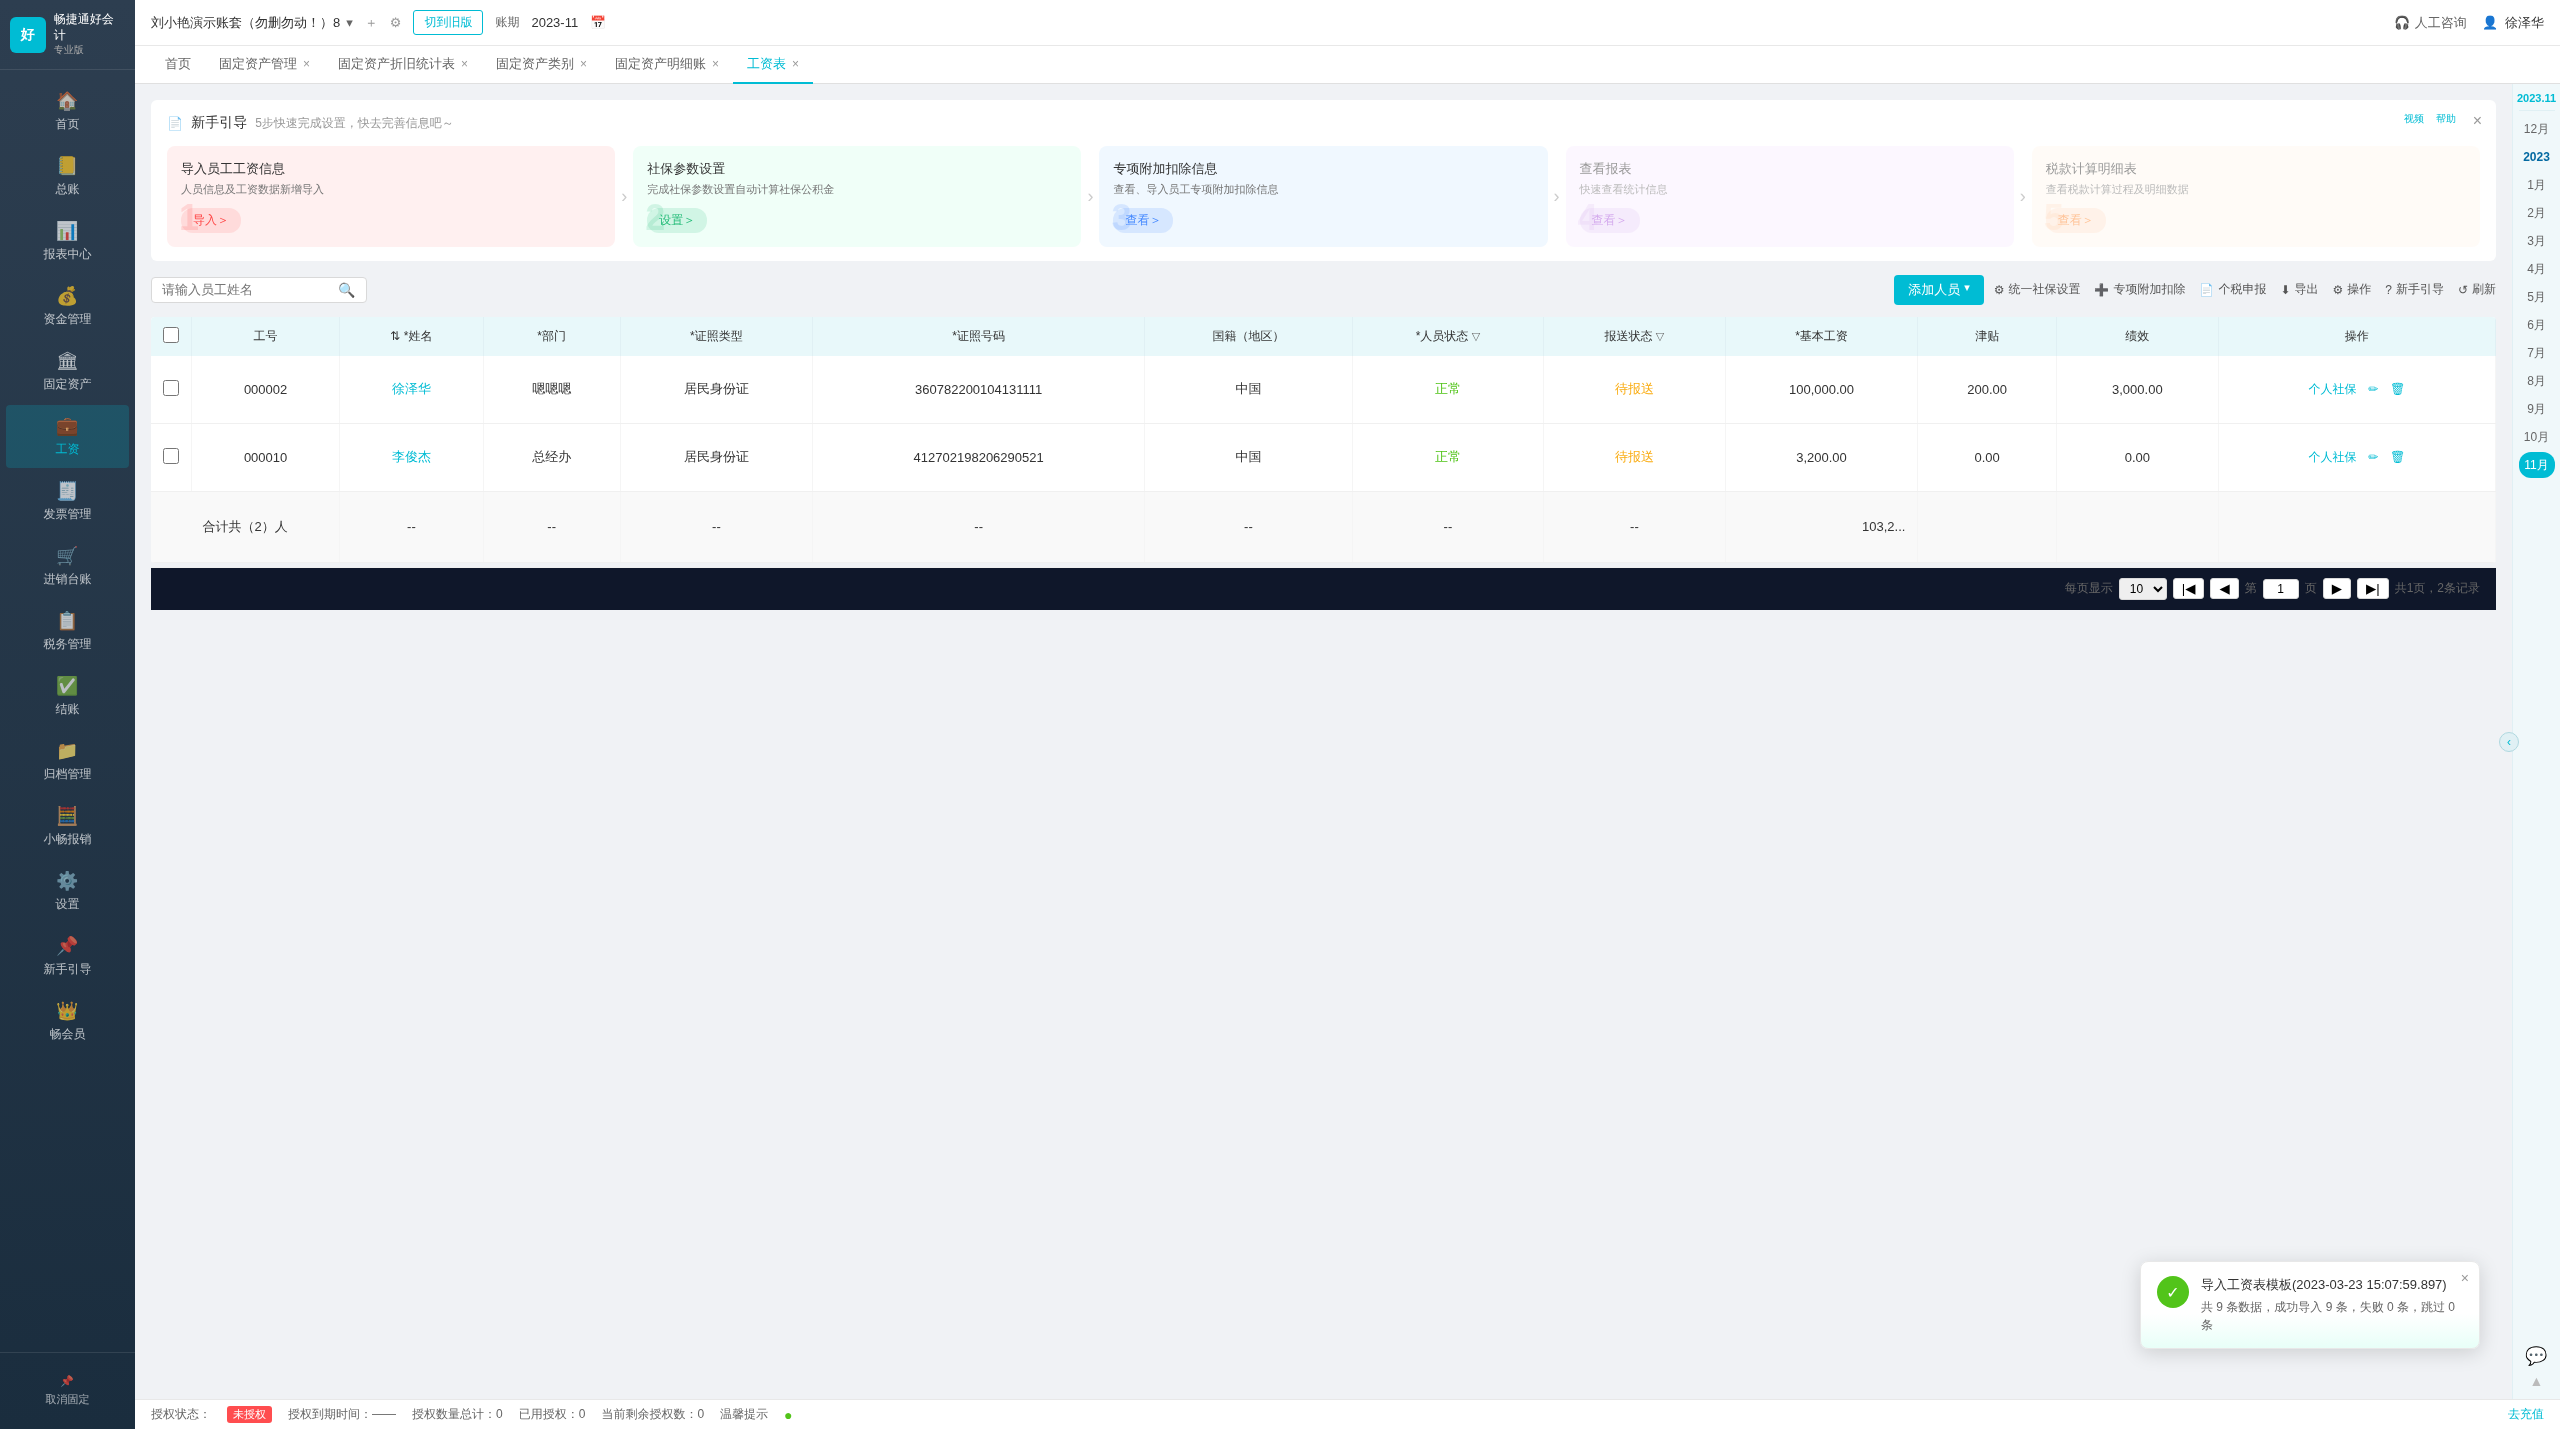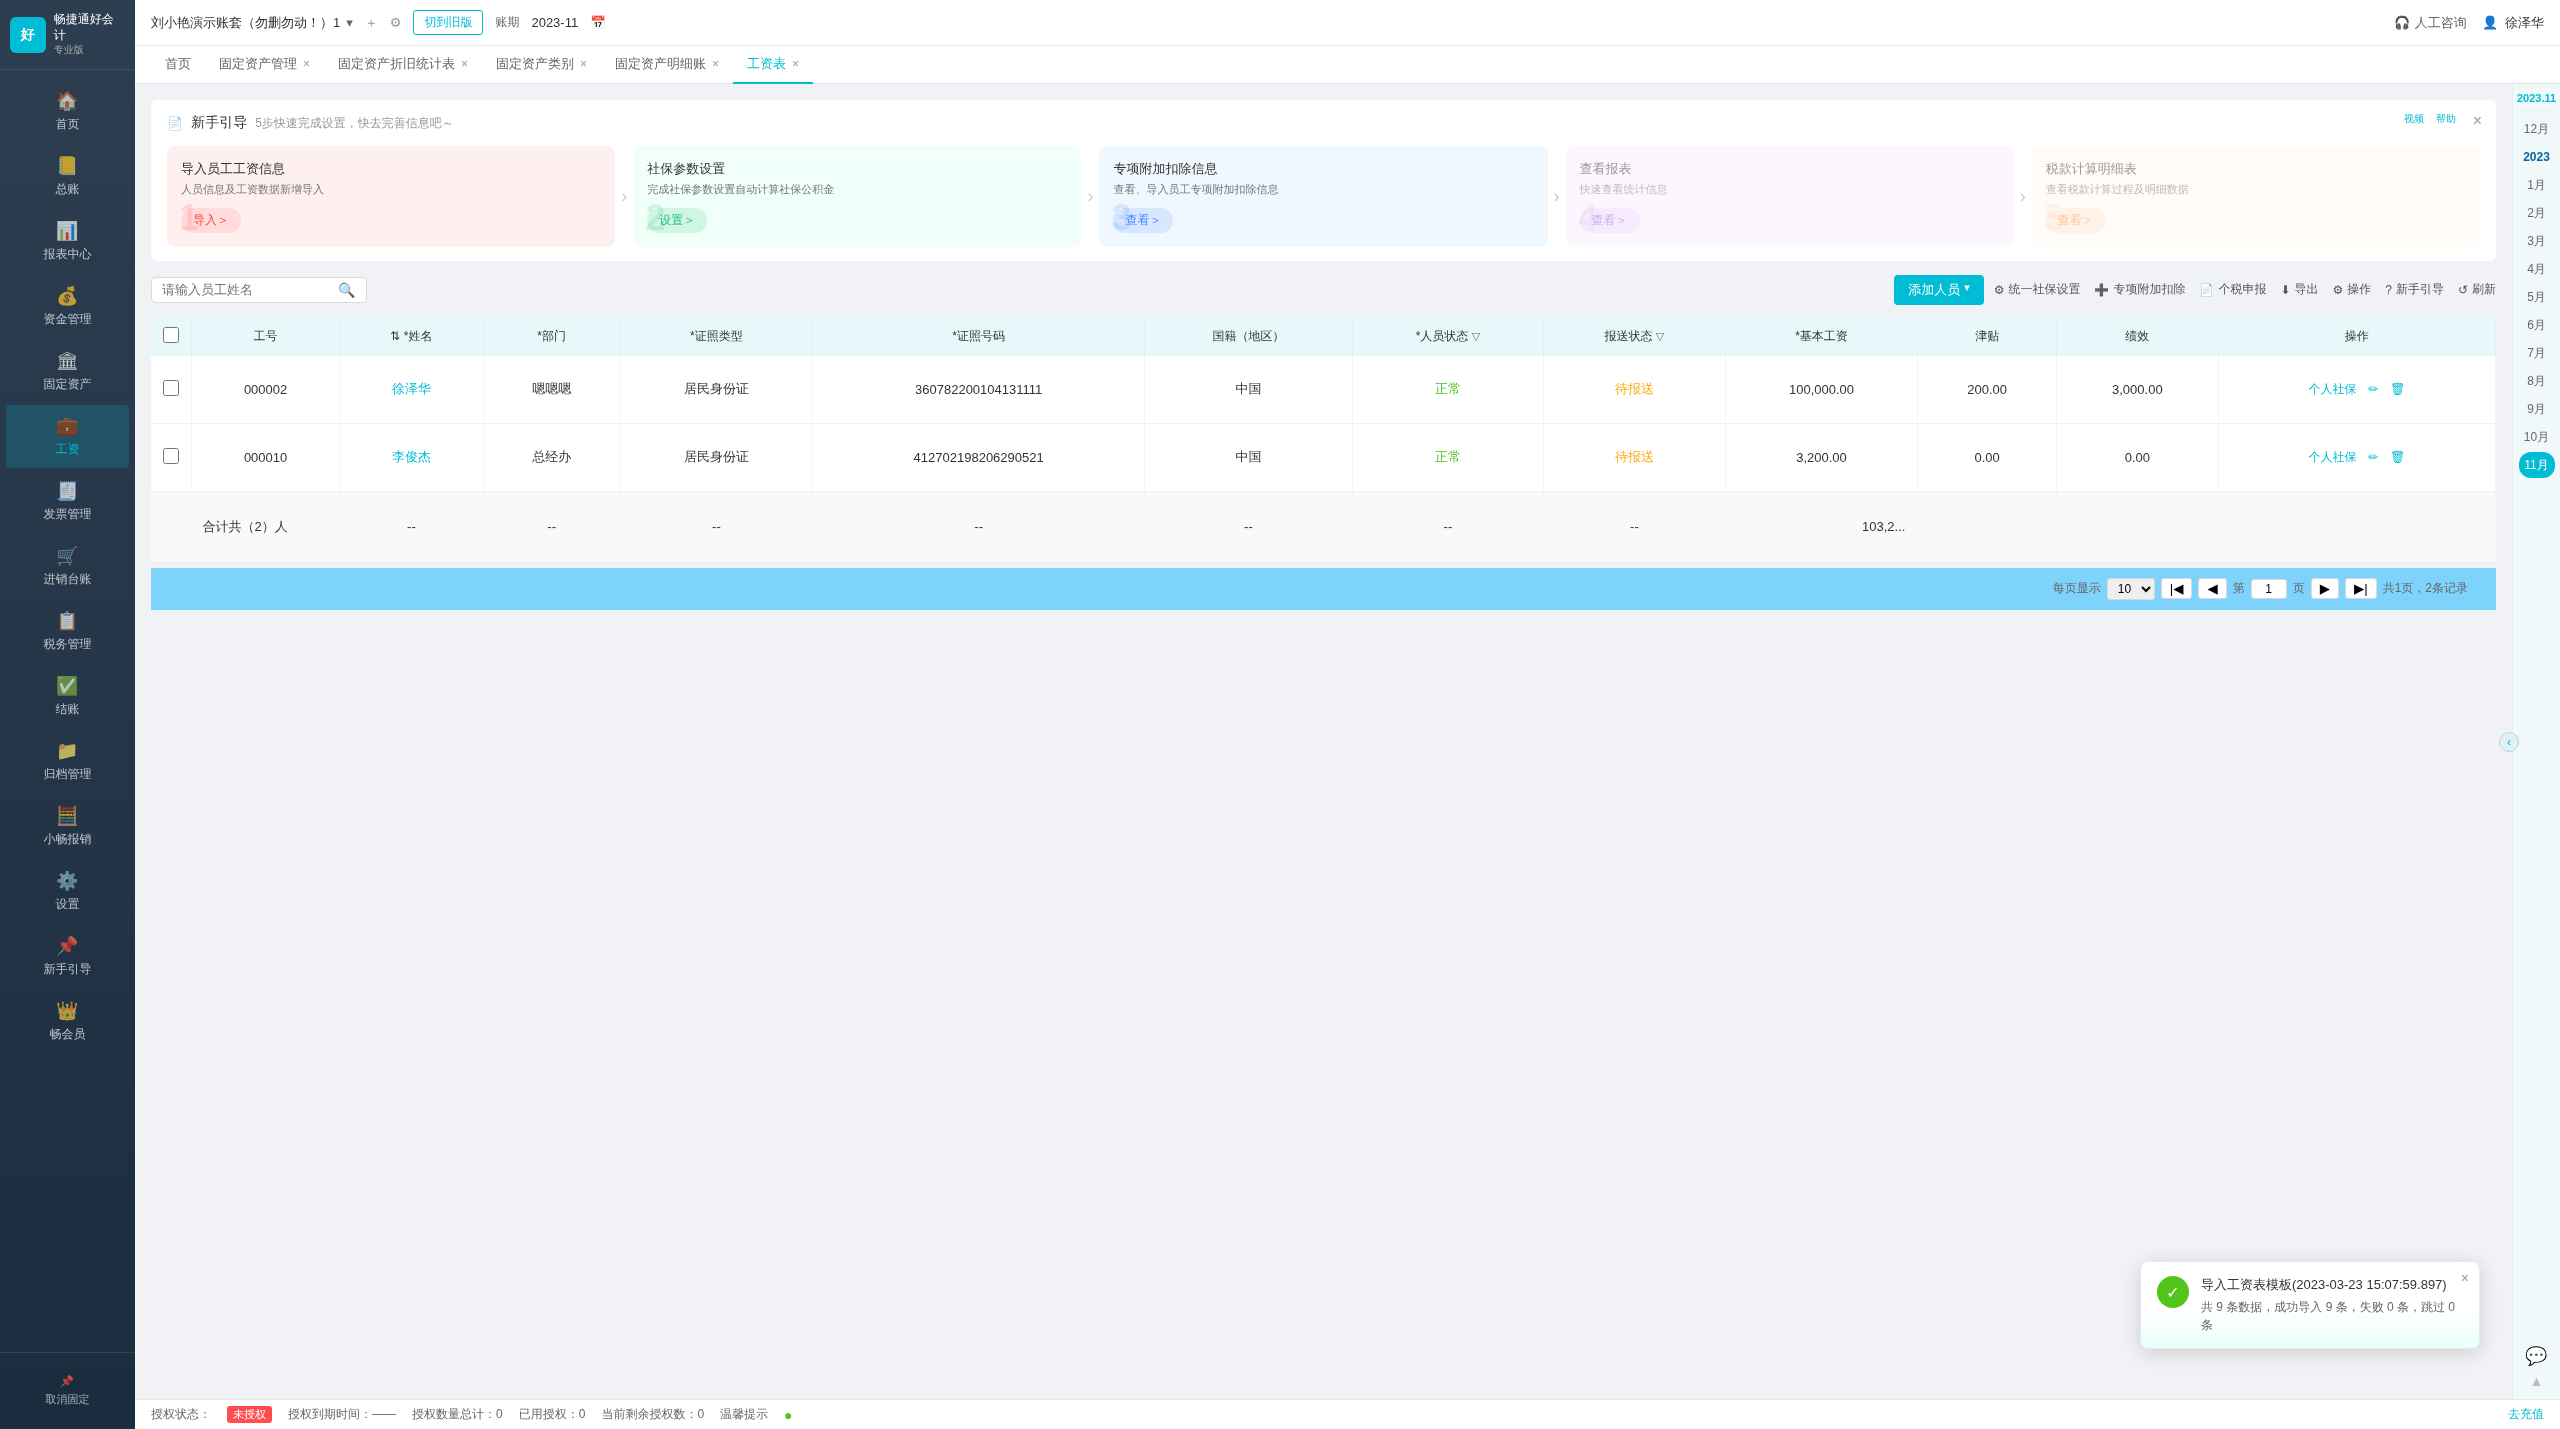"刘小艳演示账套（勿删勿动！）1" span { text: 1 -> 8 }
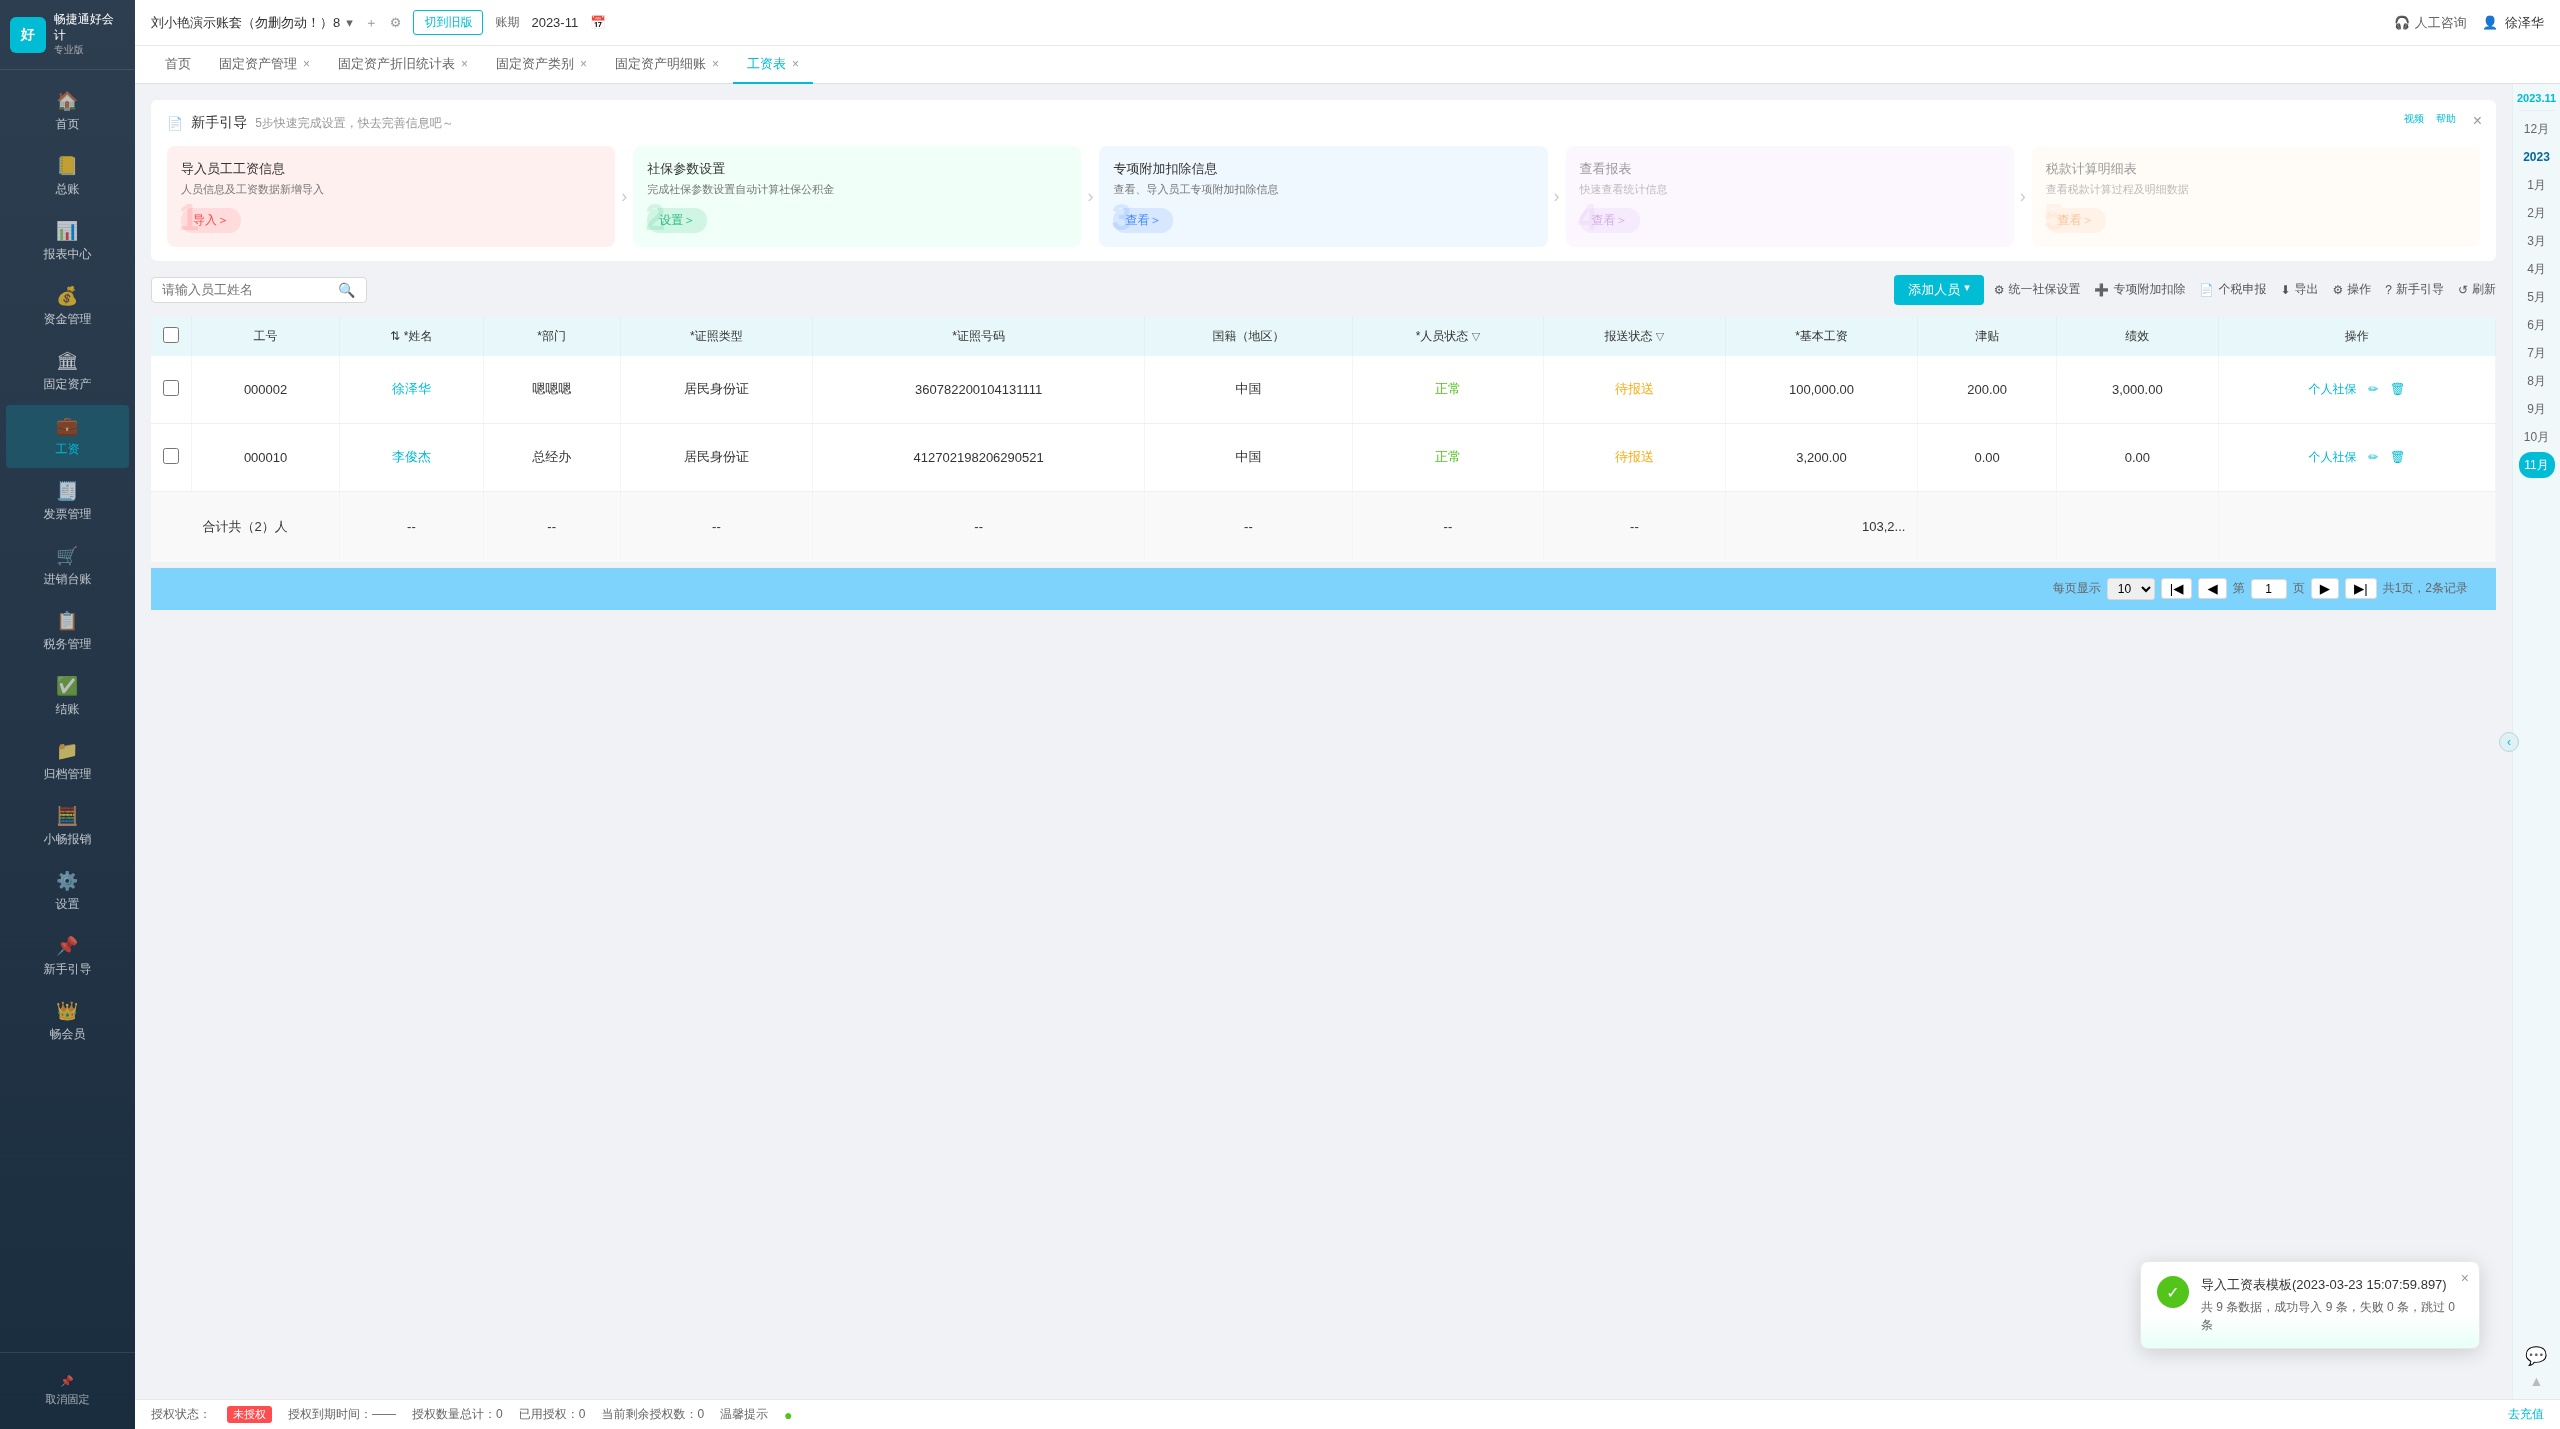"每页显示" .table-footer { background: #7dd3fc -> #0f172a; padding: 10px 28px -> 10px 16px }
